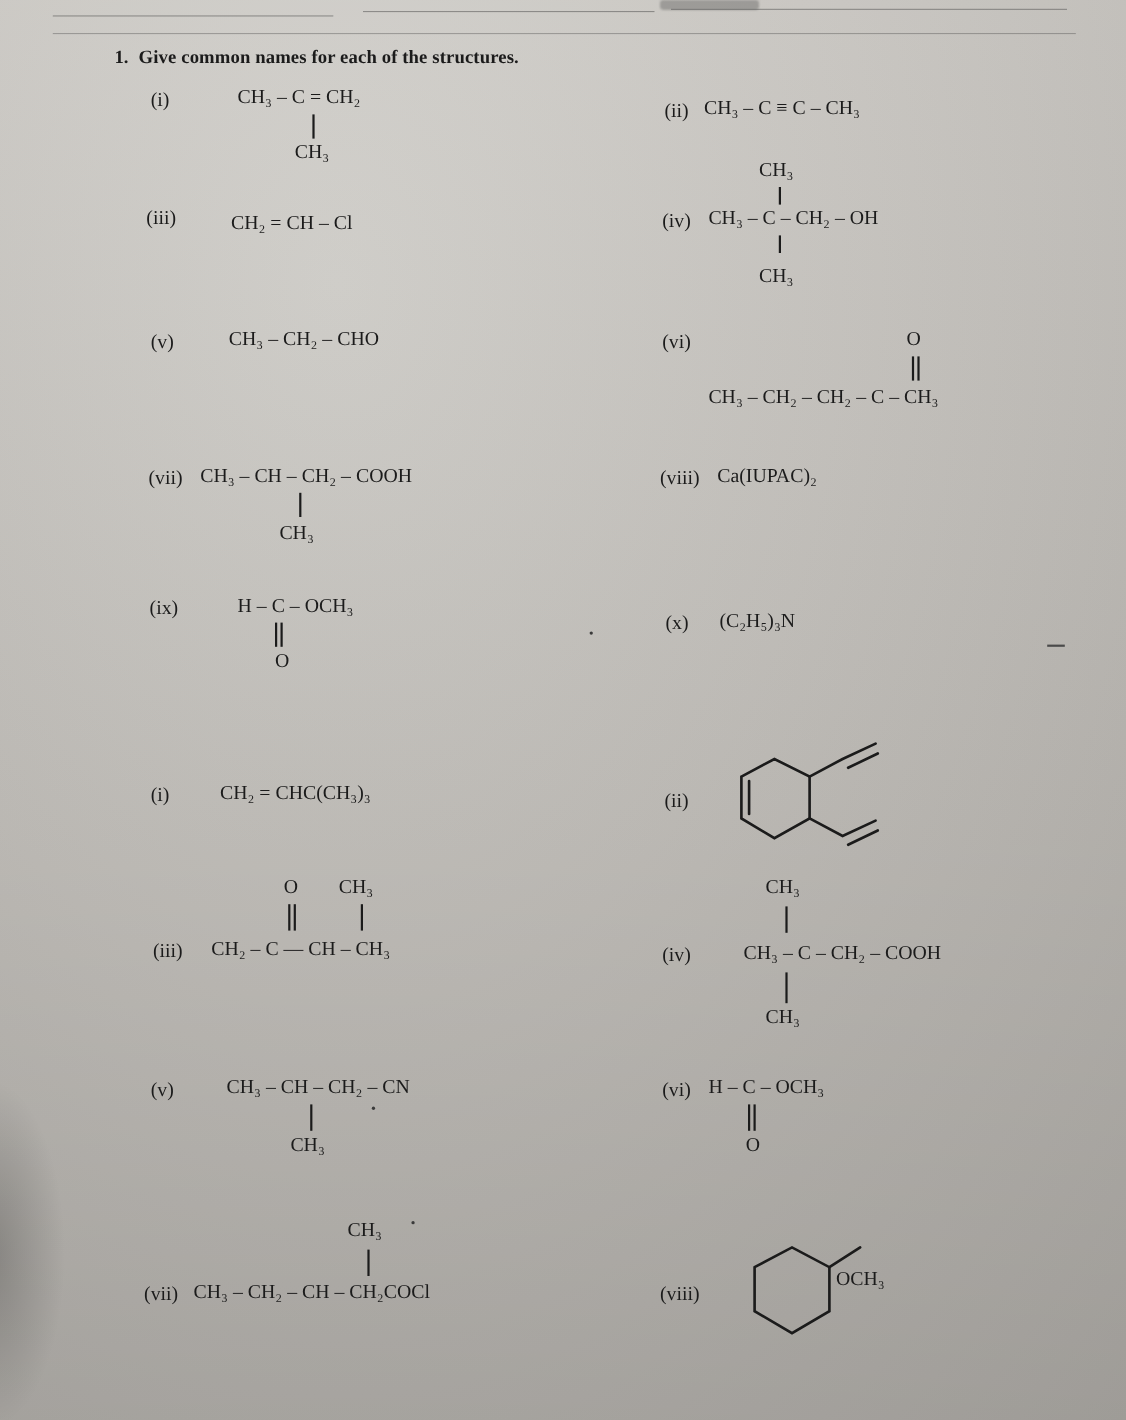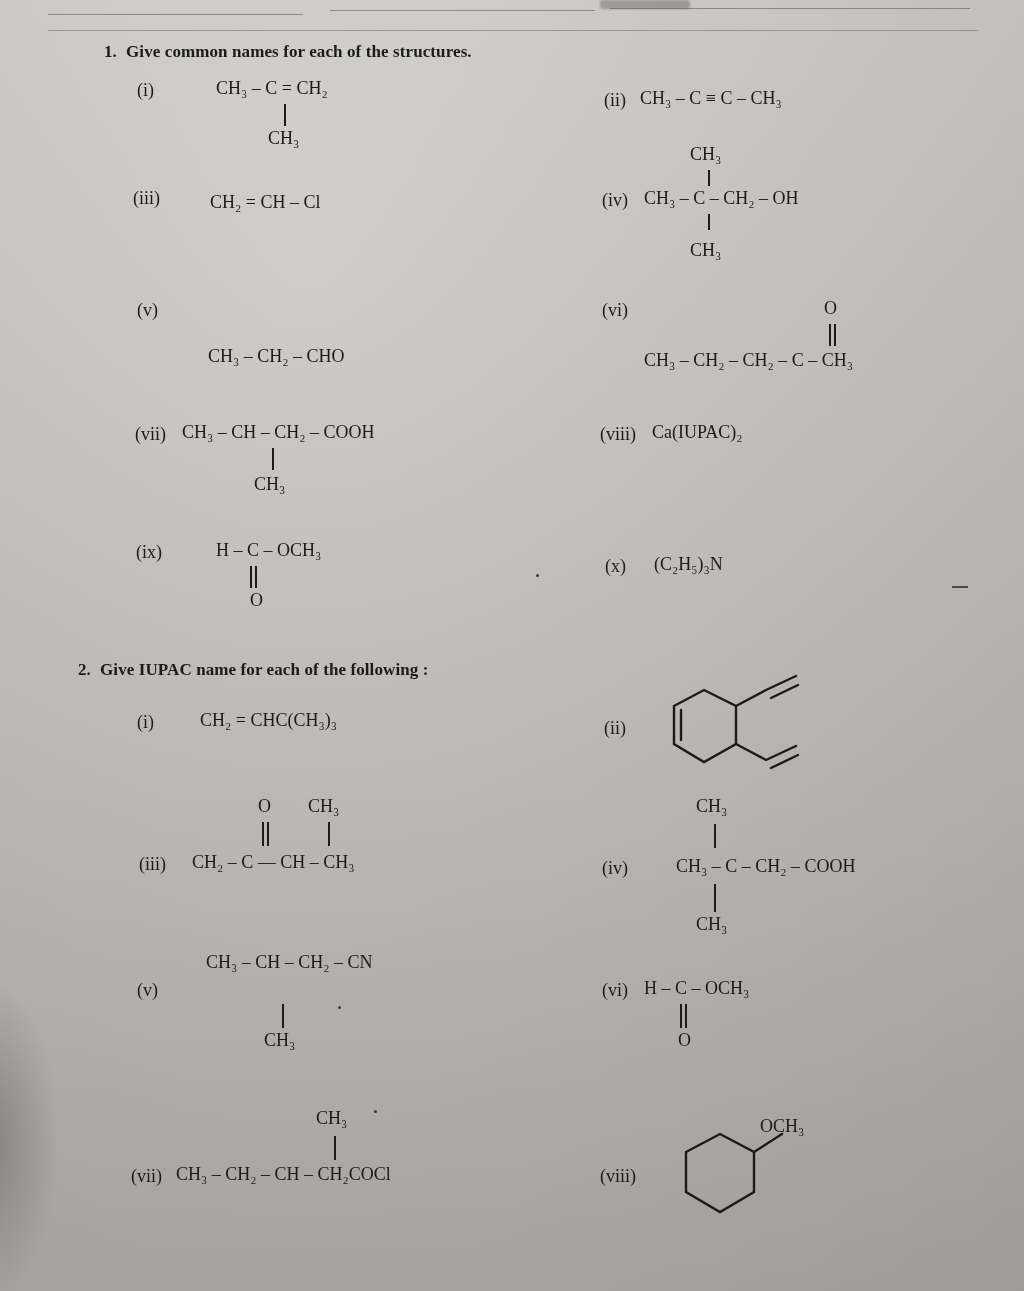"CH₃ – CH₂ – CHO" div.struct { margin-top: 48px -> none }
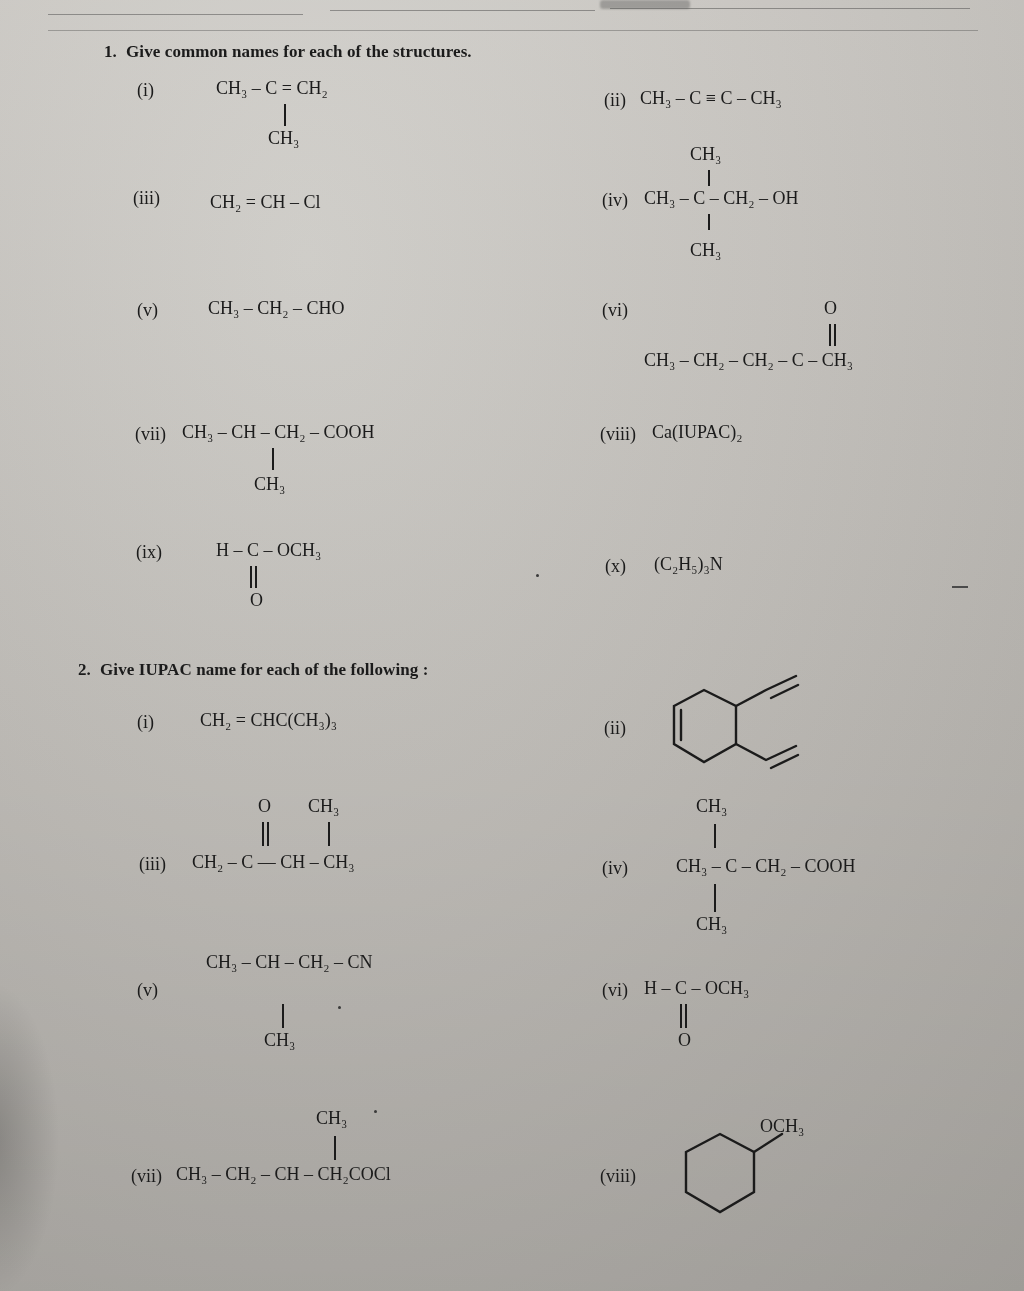"2. Give IUPAC name for" div.q-head { html: <div> <span>2.</span><span>Give IUPAC name for each of the following :</span> </div> -> none }
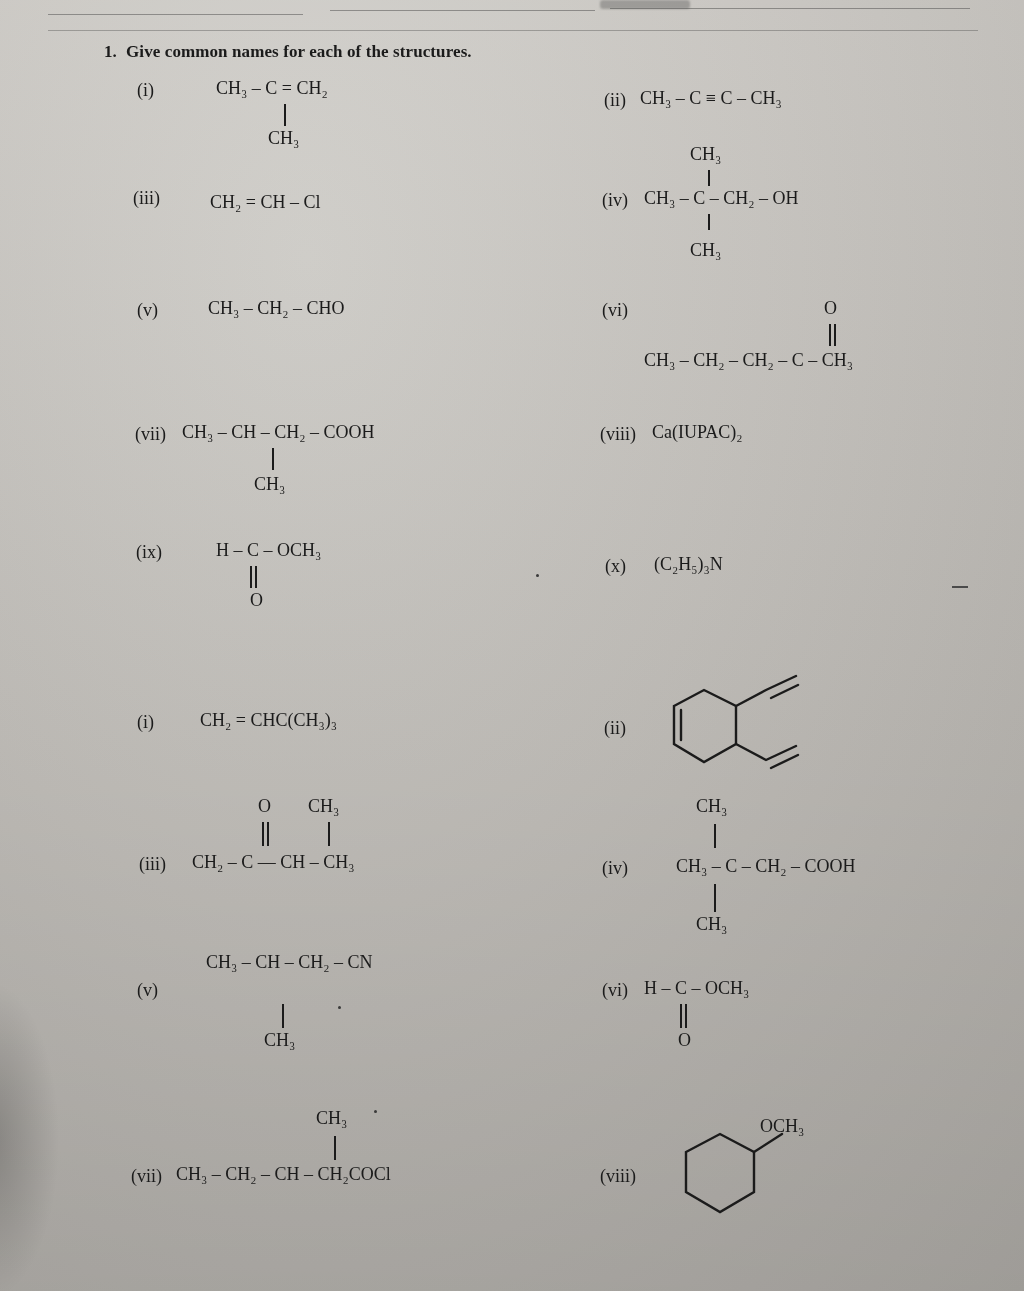"CH₃ – CH – CH₂ – CN" div.struct { top: 952px -> 978px }
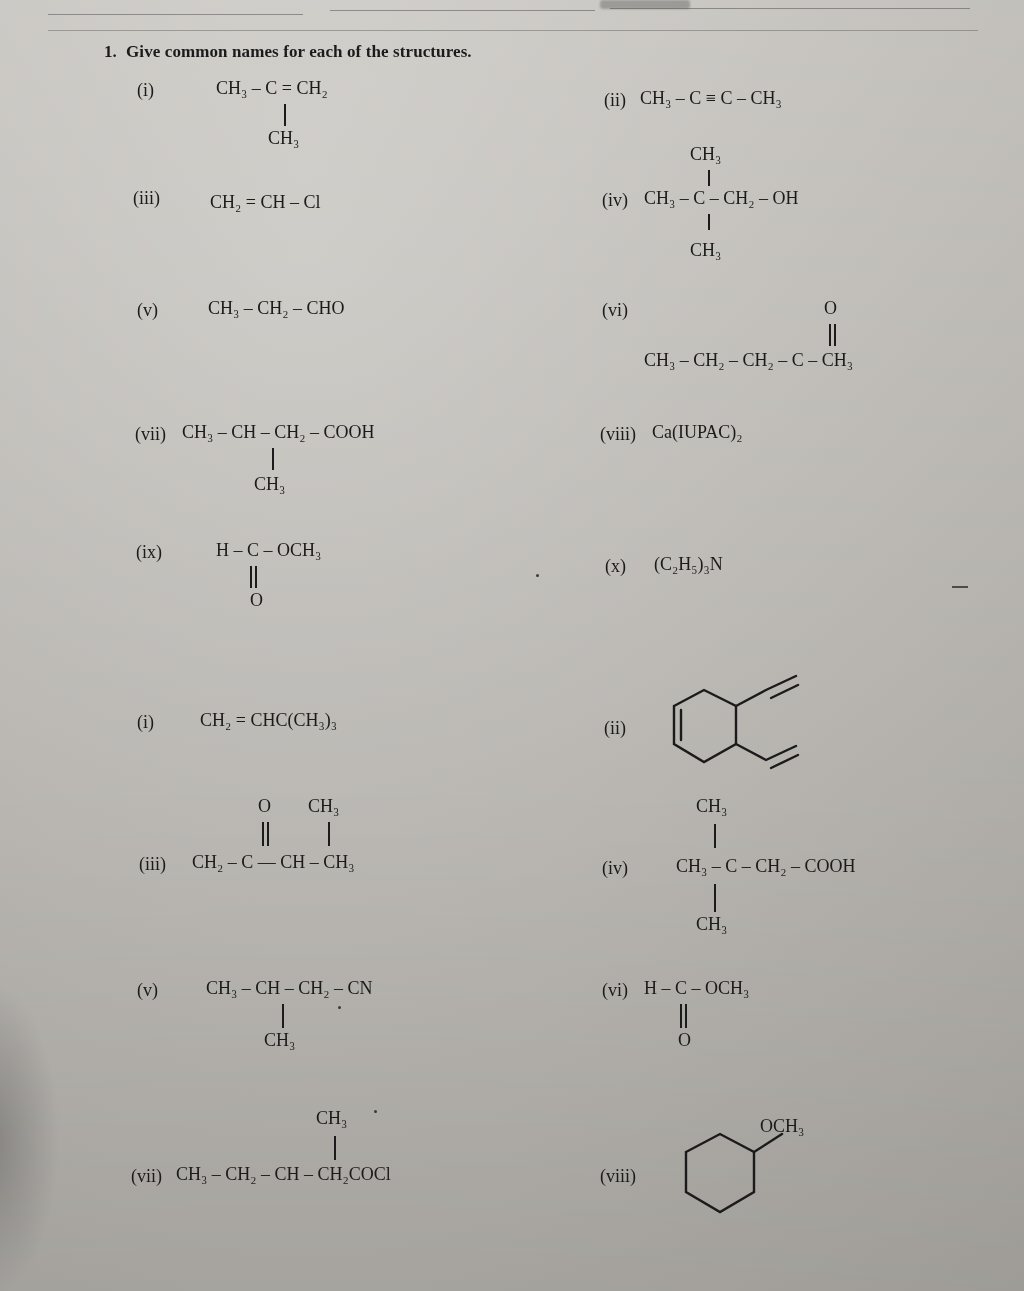"OCH₃" div.struct { top: 1116px -> 1152px }
